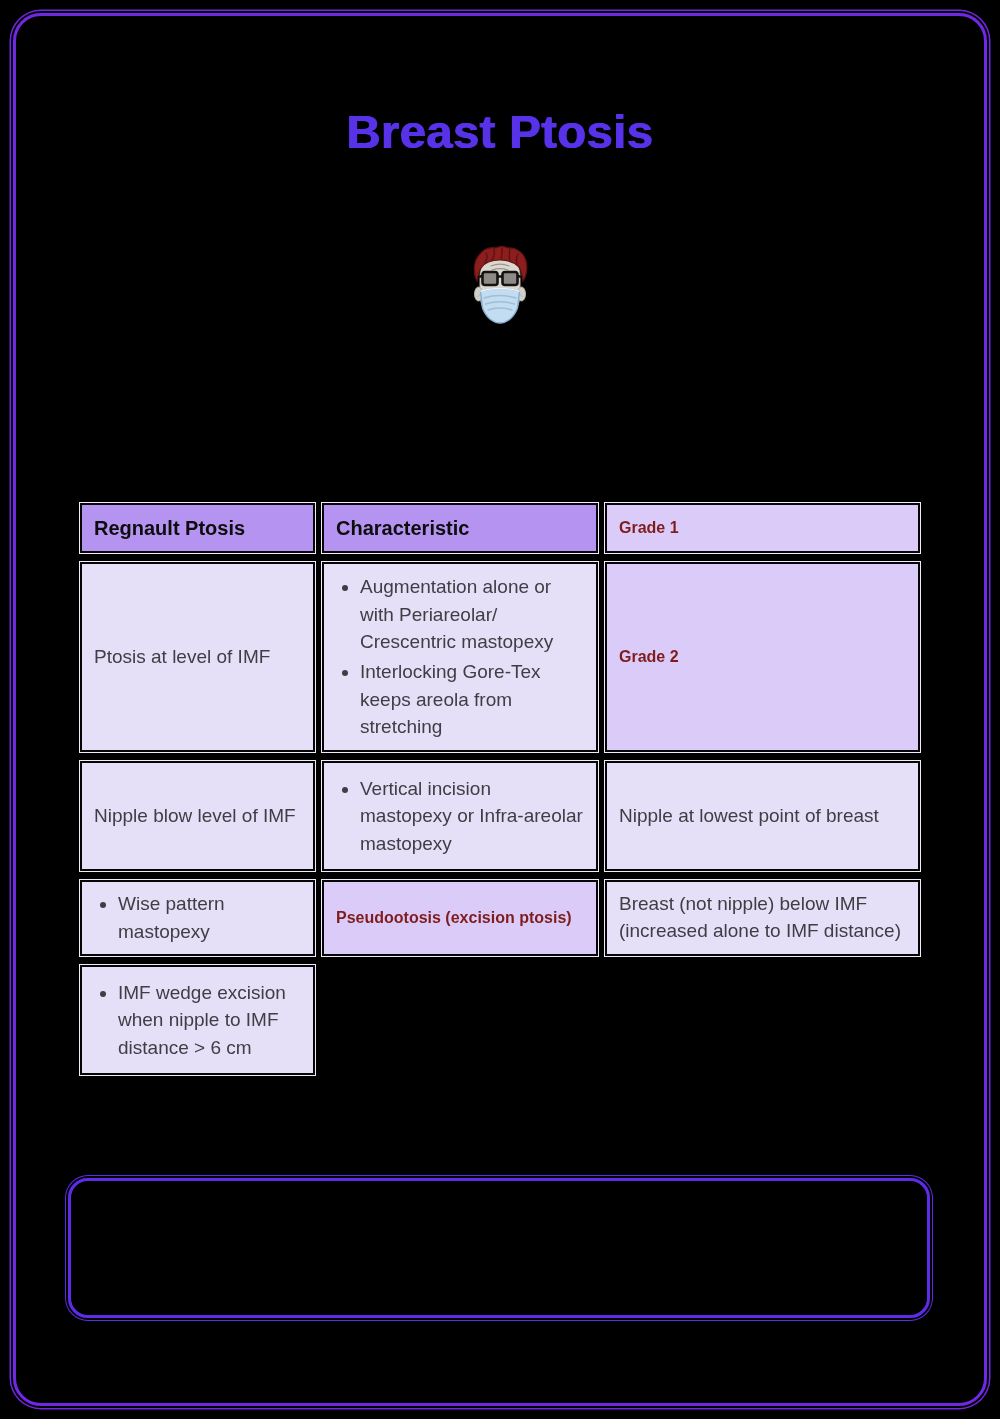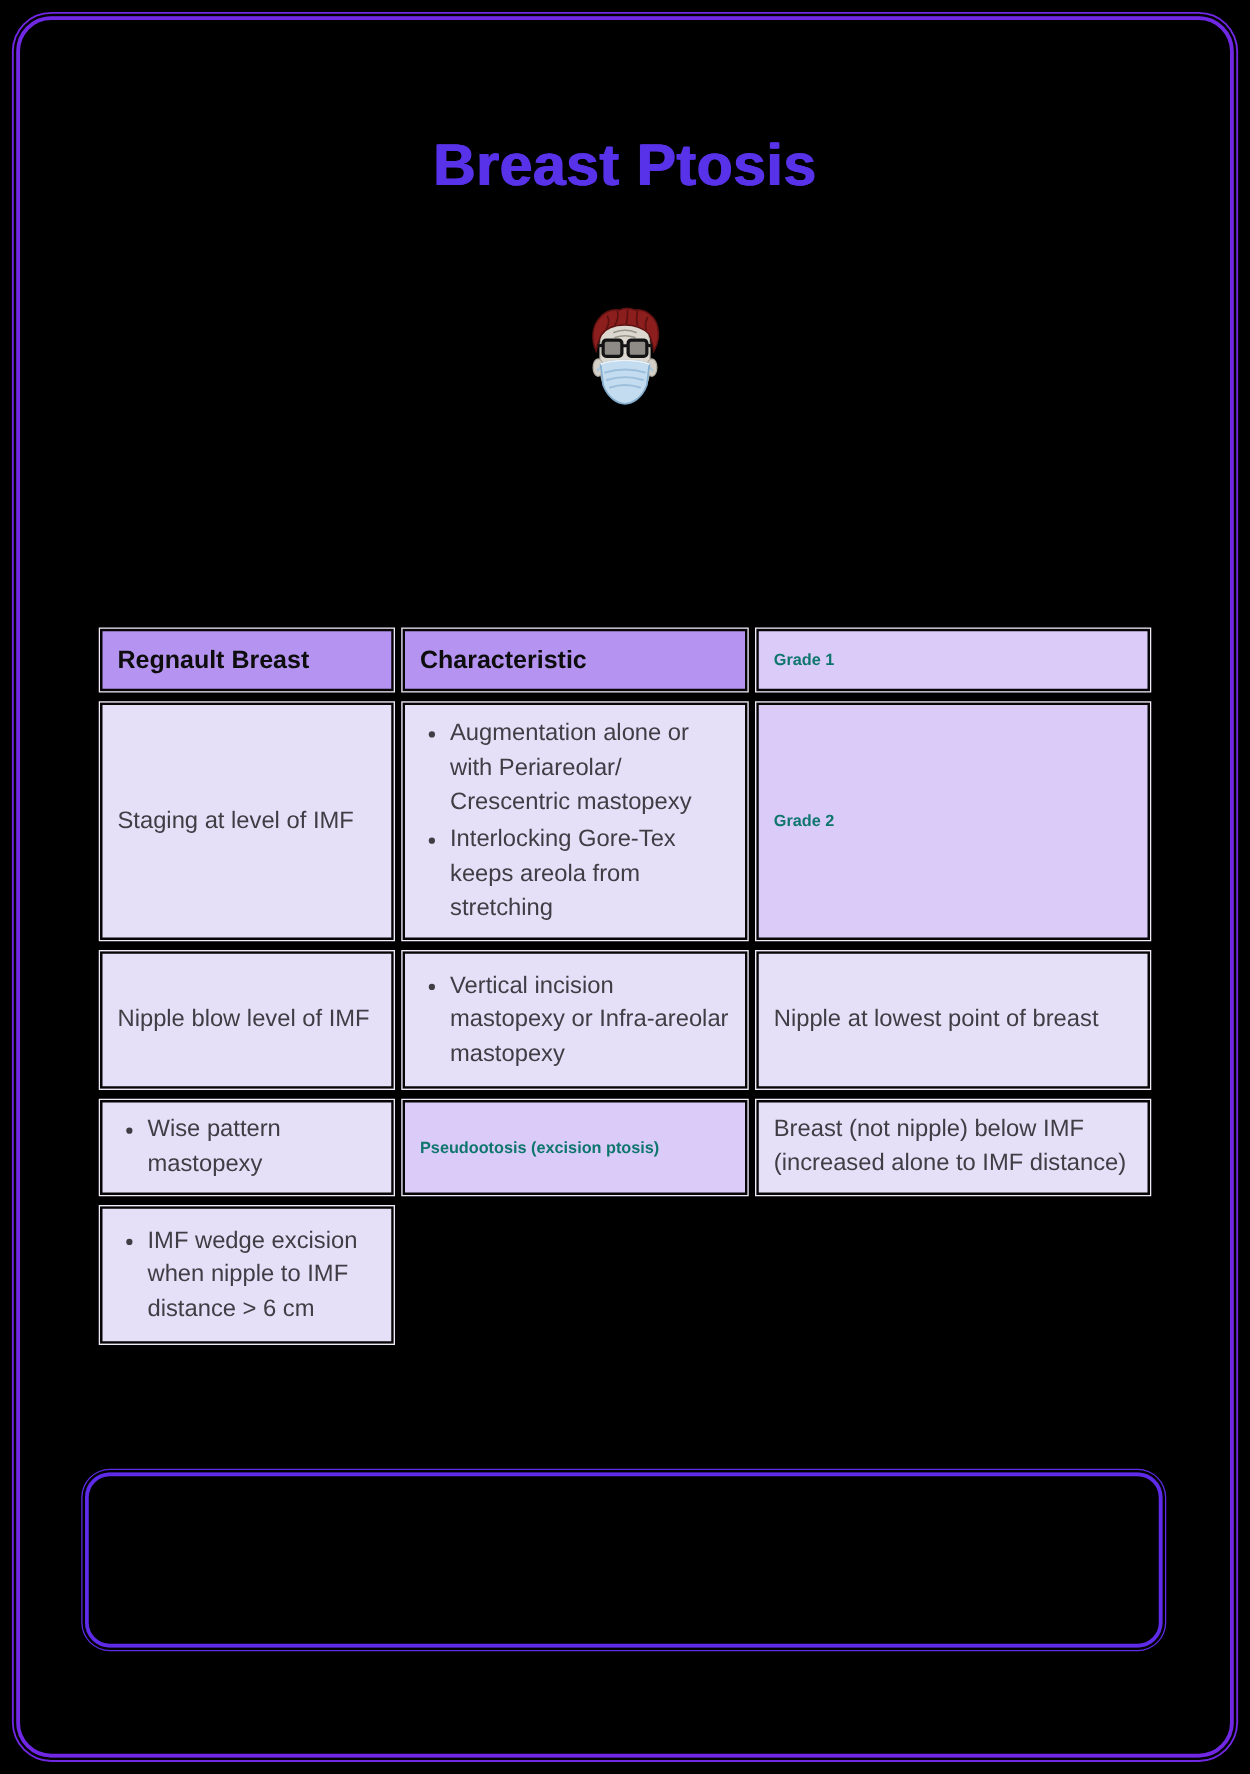"Regnault Breast" div.cell { text: Breast -> Ptosis }
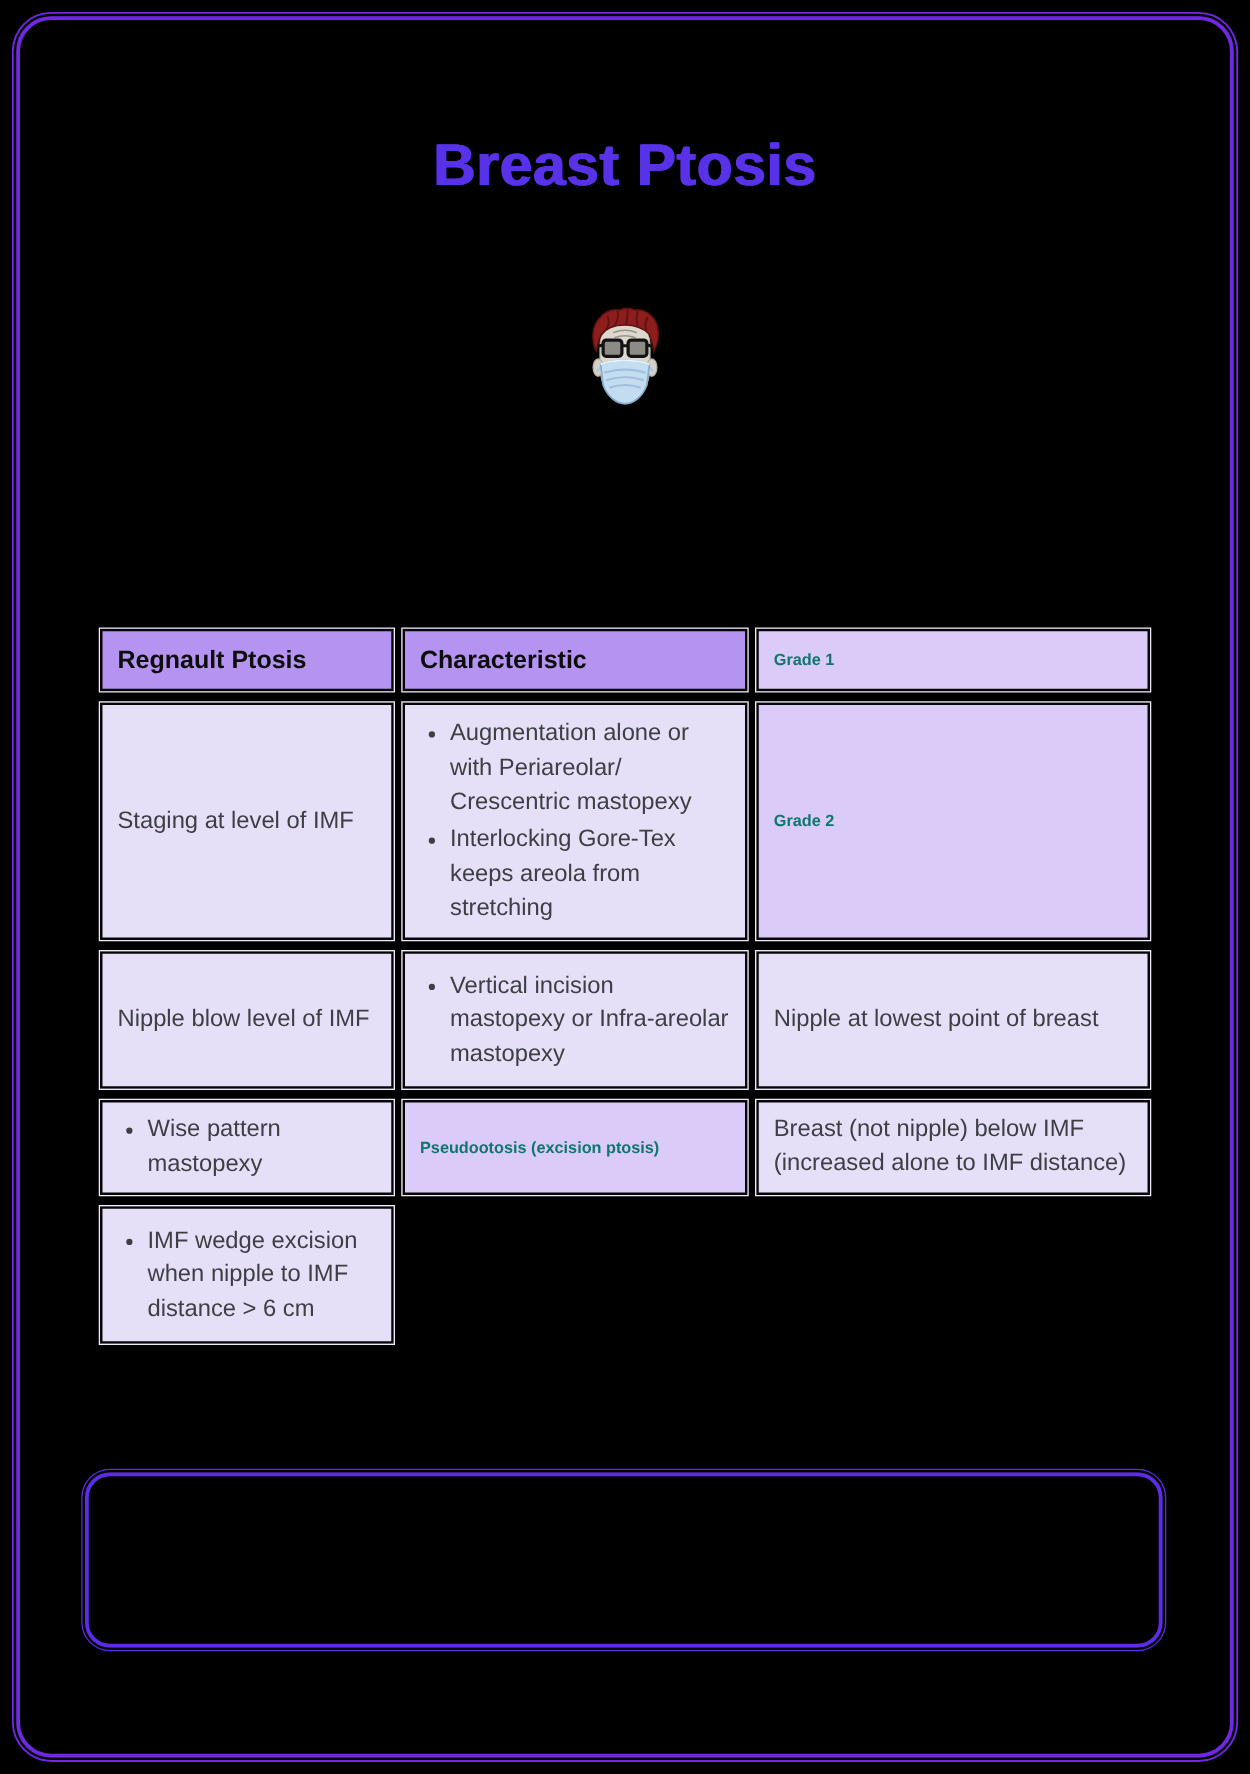"Grade 1" .cell.stage { color: #0f766e -> #7f1d1d; font-size: 13px -> 16px }
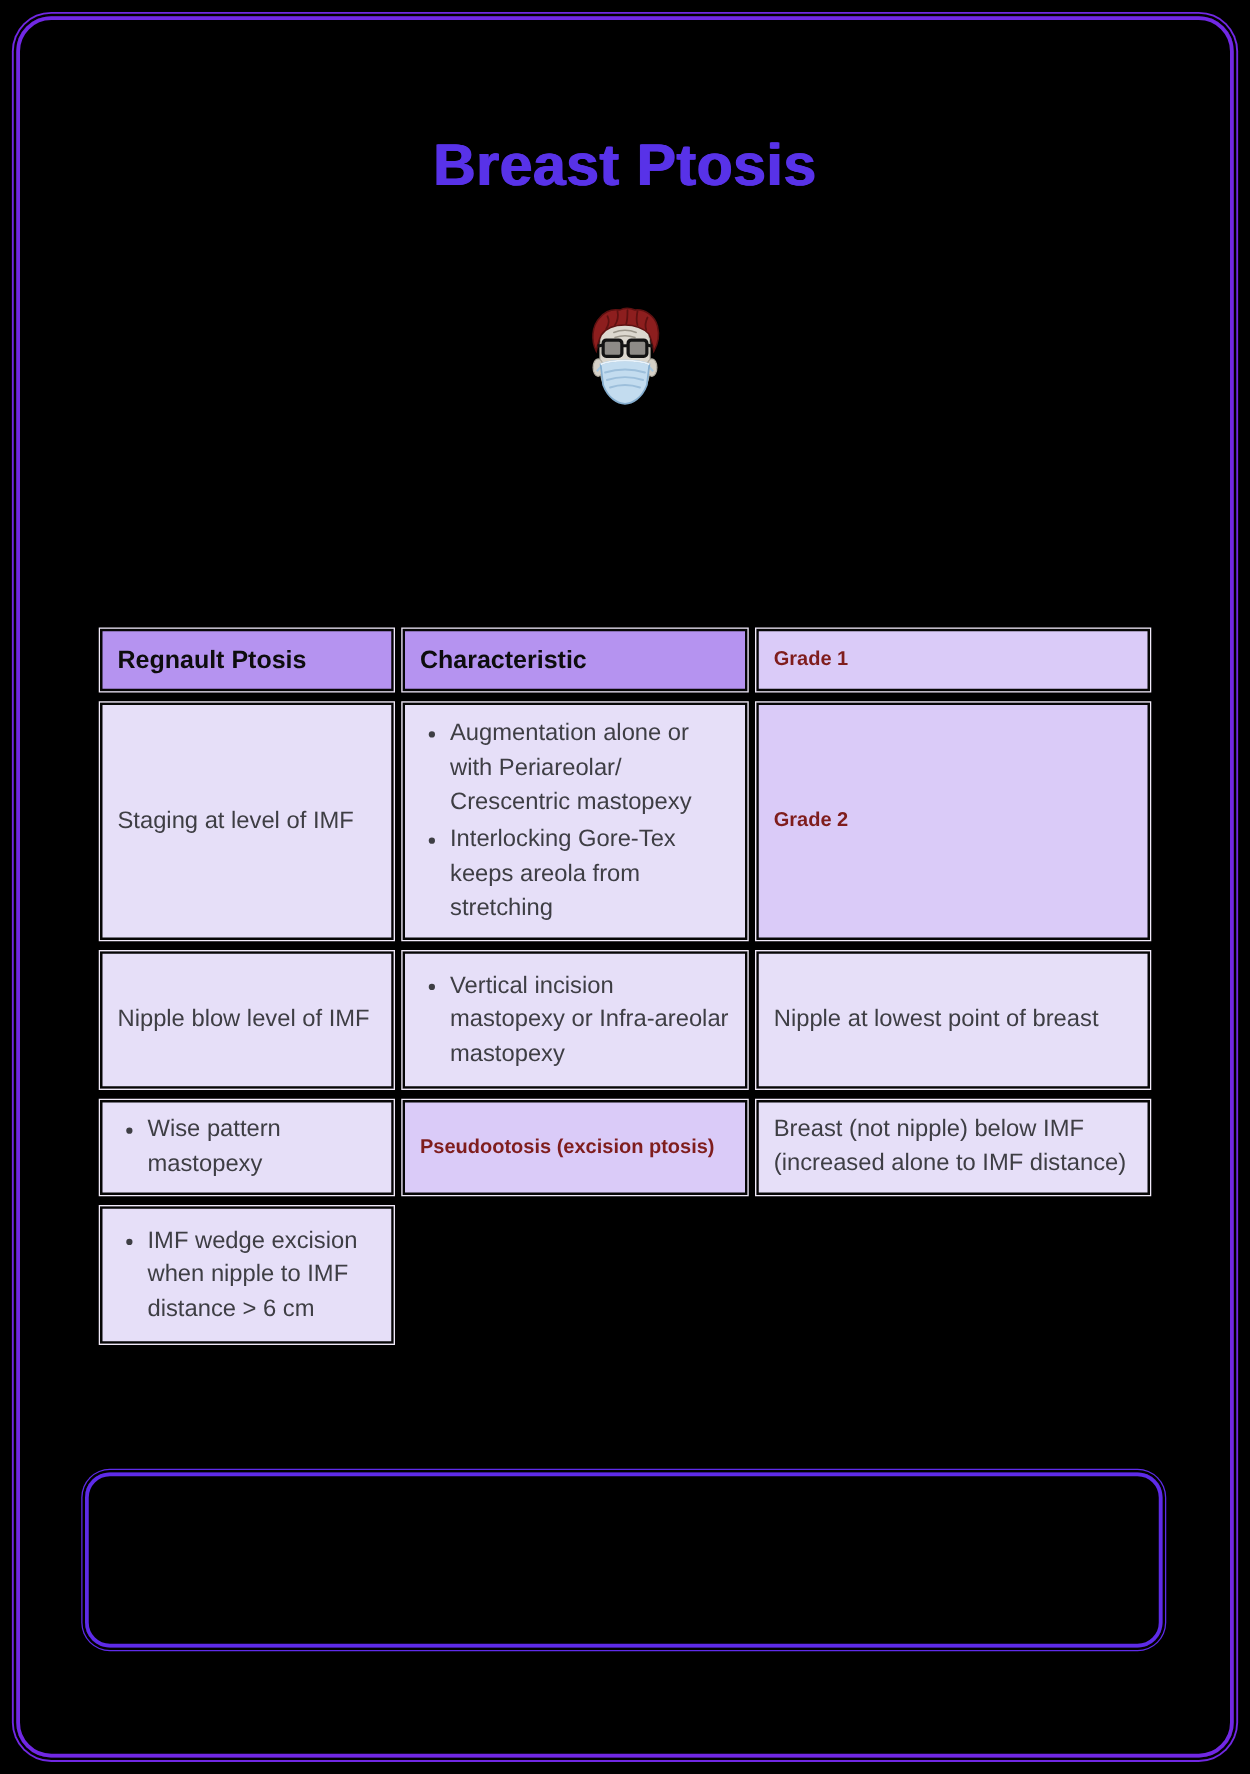"Staging at level of IMF" div.cell { text: Staging -> Ptosis }
